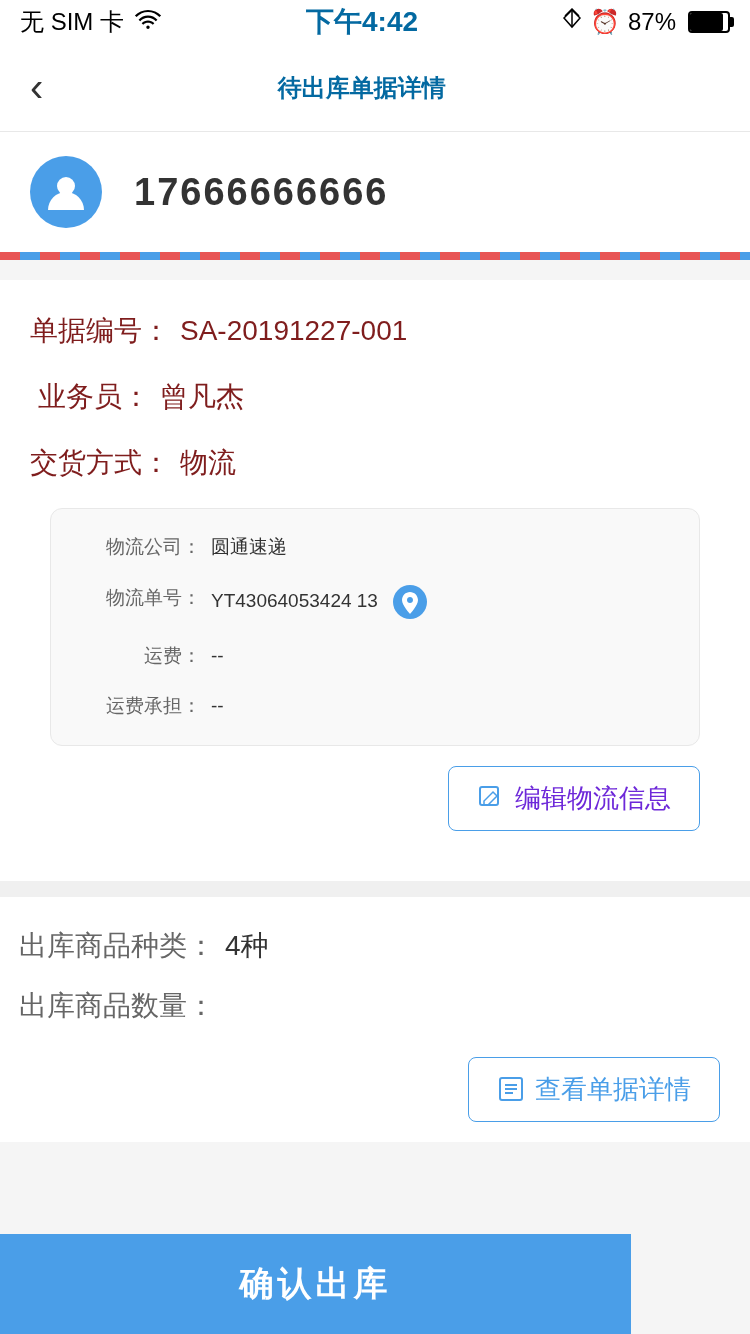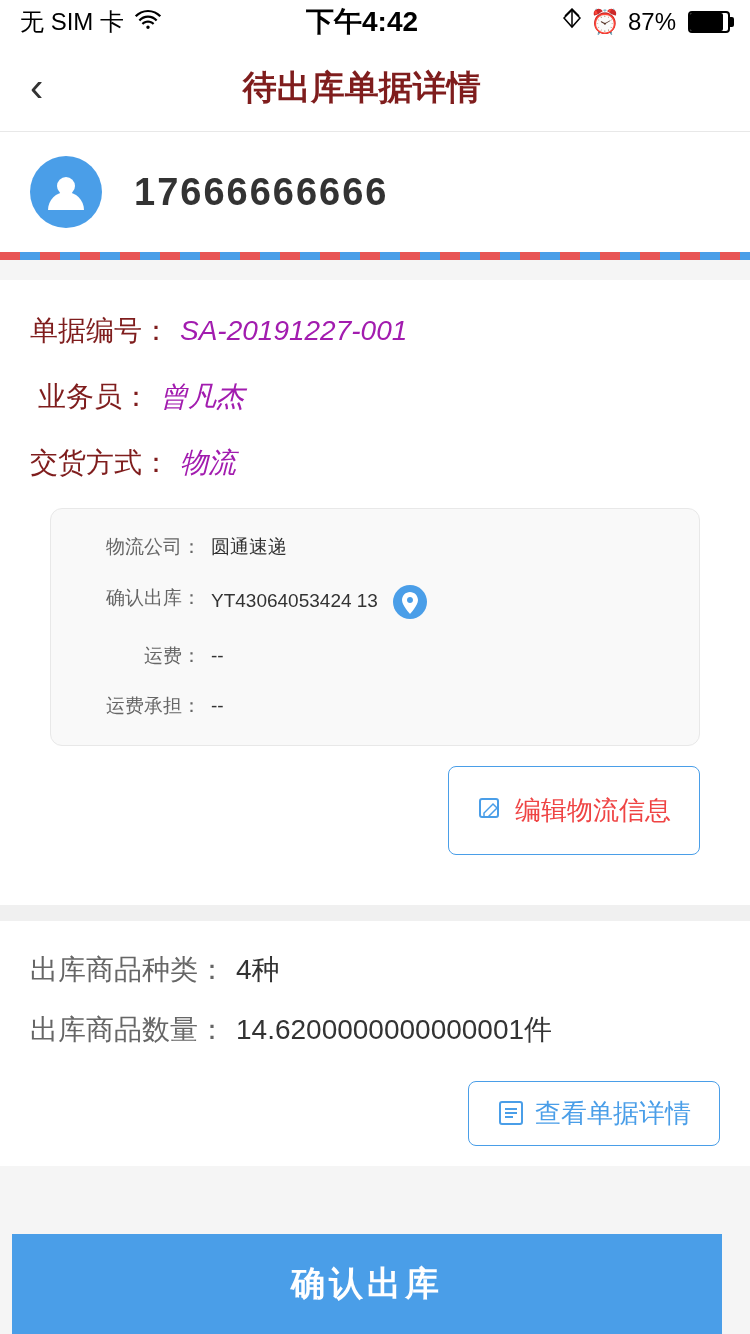"下午4:42" .status-center { color: #000000 -> #0369a1 }
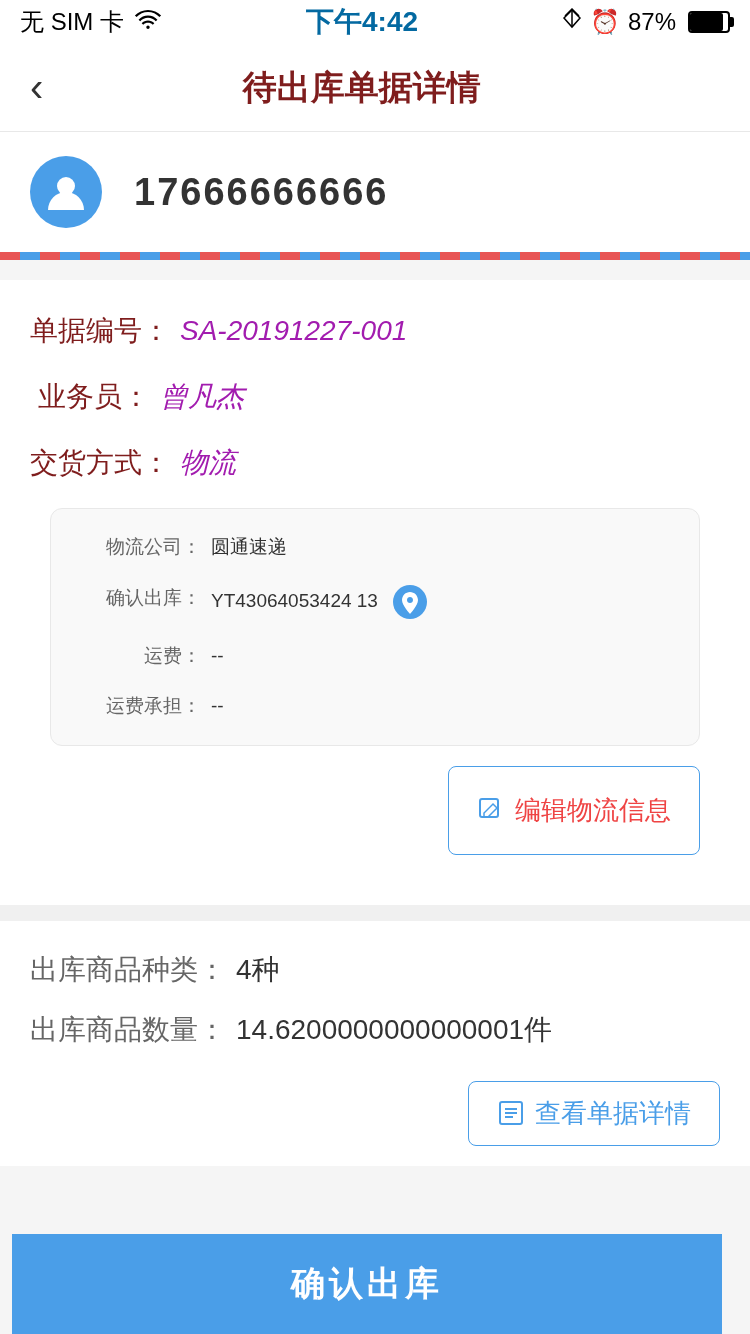"待出库单据详情" .nav-title { color: #7f1d1d -> #0369a1; font-size: 34px -> 24px }
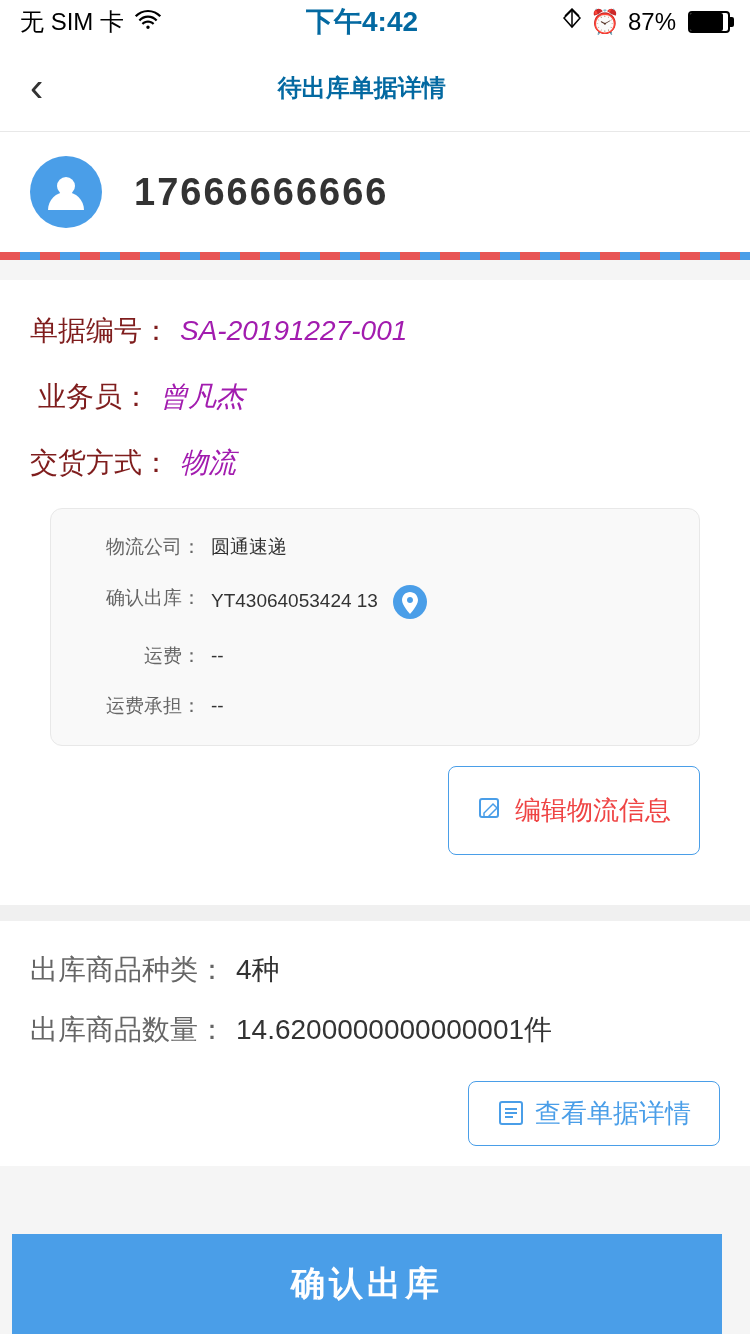"SA-20191227-001" .info-value { color: #a21caf -> #7f1d1d; font-style: italic -> none }
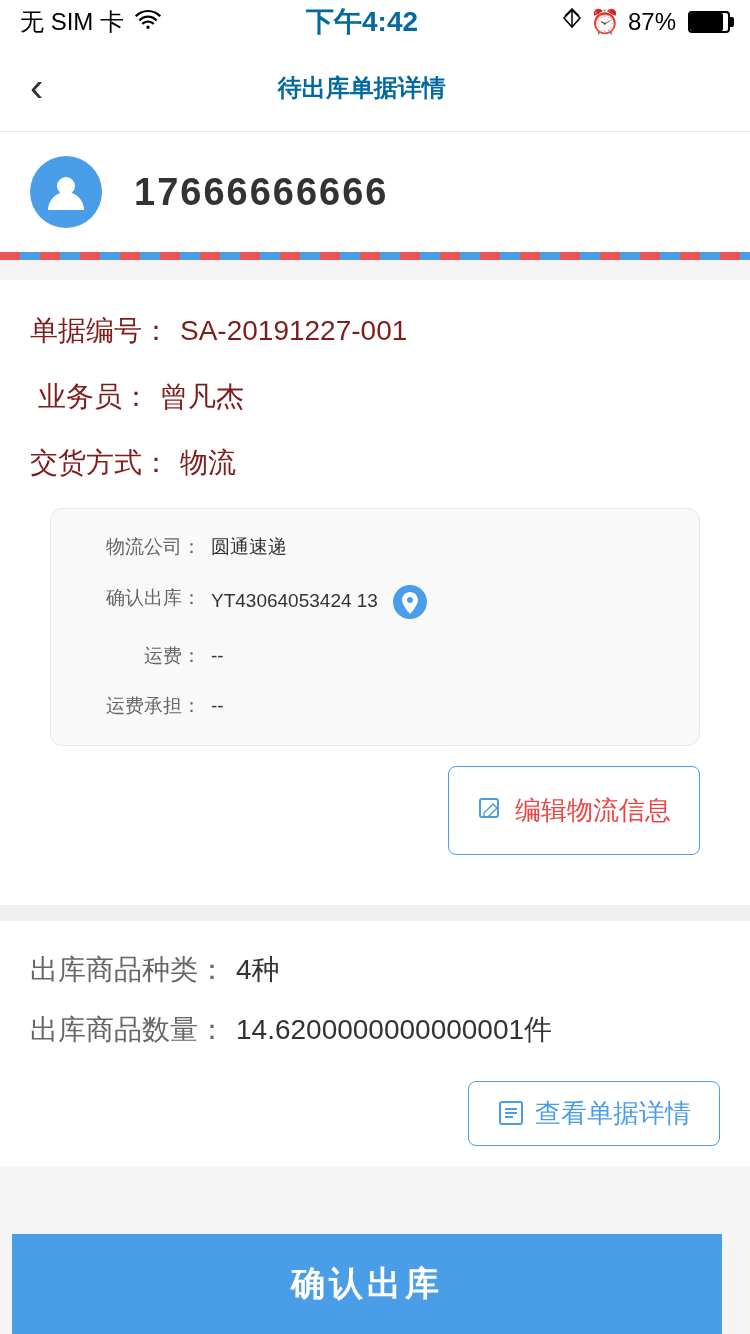"确认出库：" span.logistics-label { text: 确认出库 -> 物流单号 }
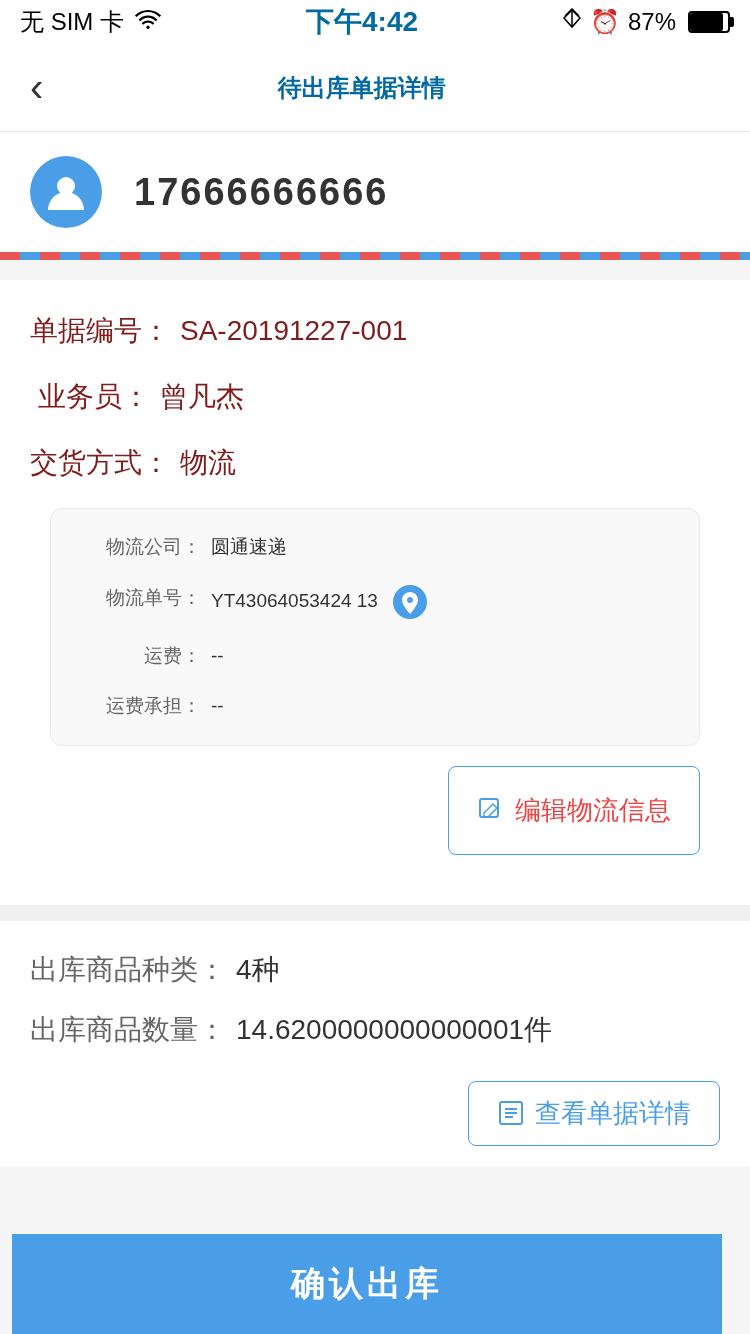"编辑物流信息" .edit-btn { color: #ef4444 -> #6d28d9; padding: 26px 28px -> 14px 28px }
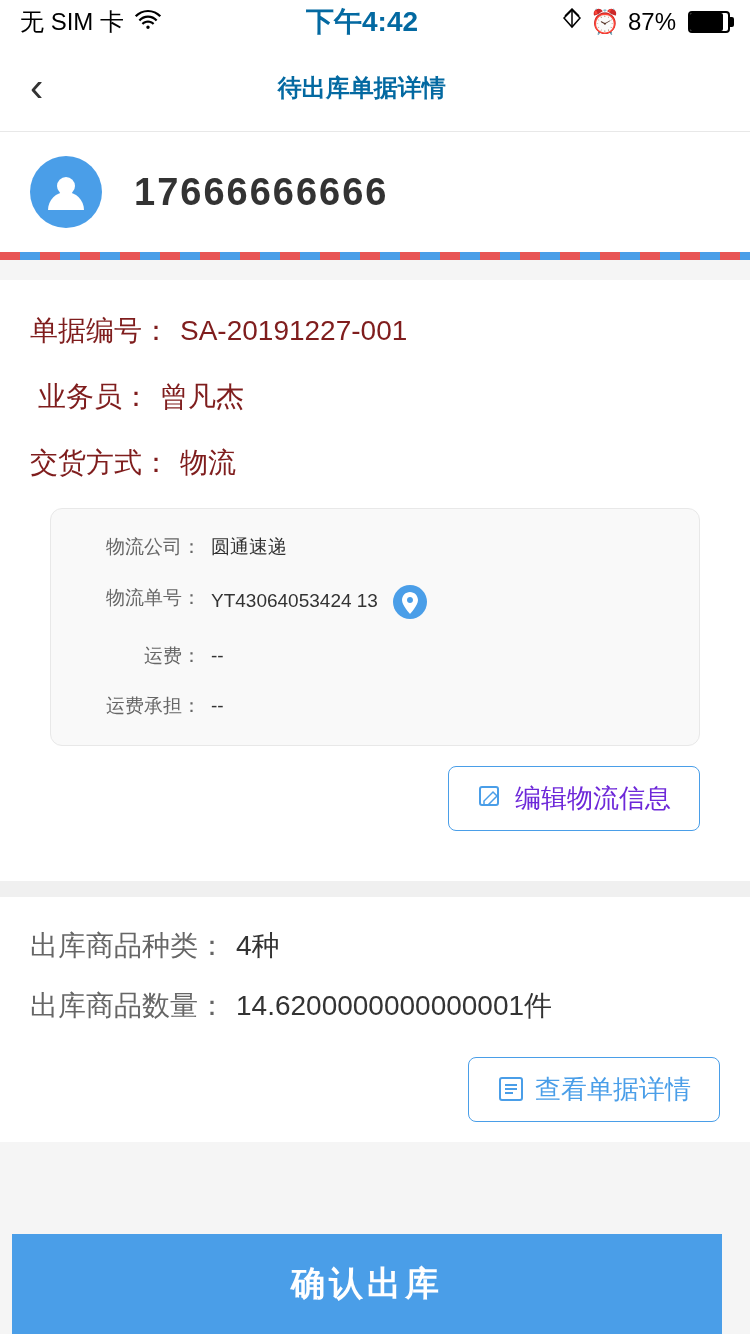"出库商品种类：" .product-section { padding: 30px 30px 20px 30px -> 30px 30px 20px 19px }
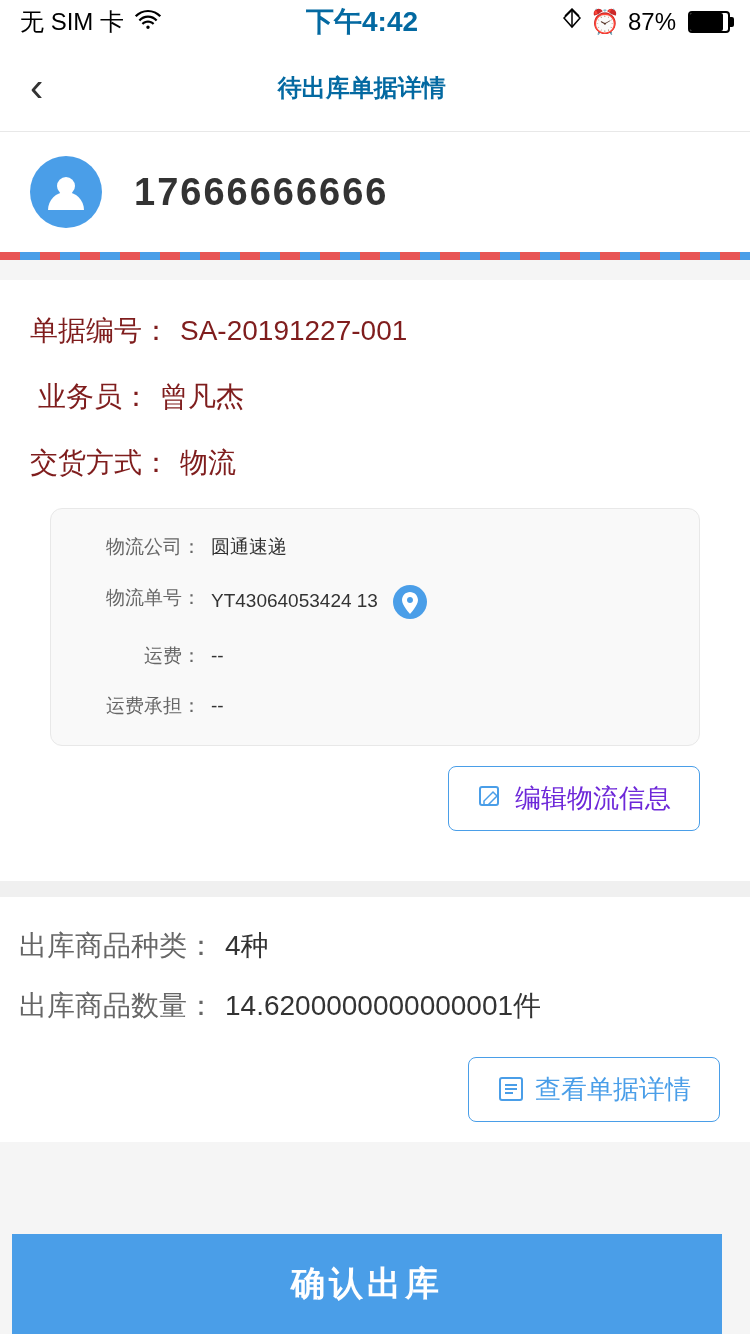"14.6200000000000001件" span.product-value { html: <span>14.6200000000000001件</span> -> none }
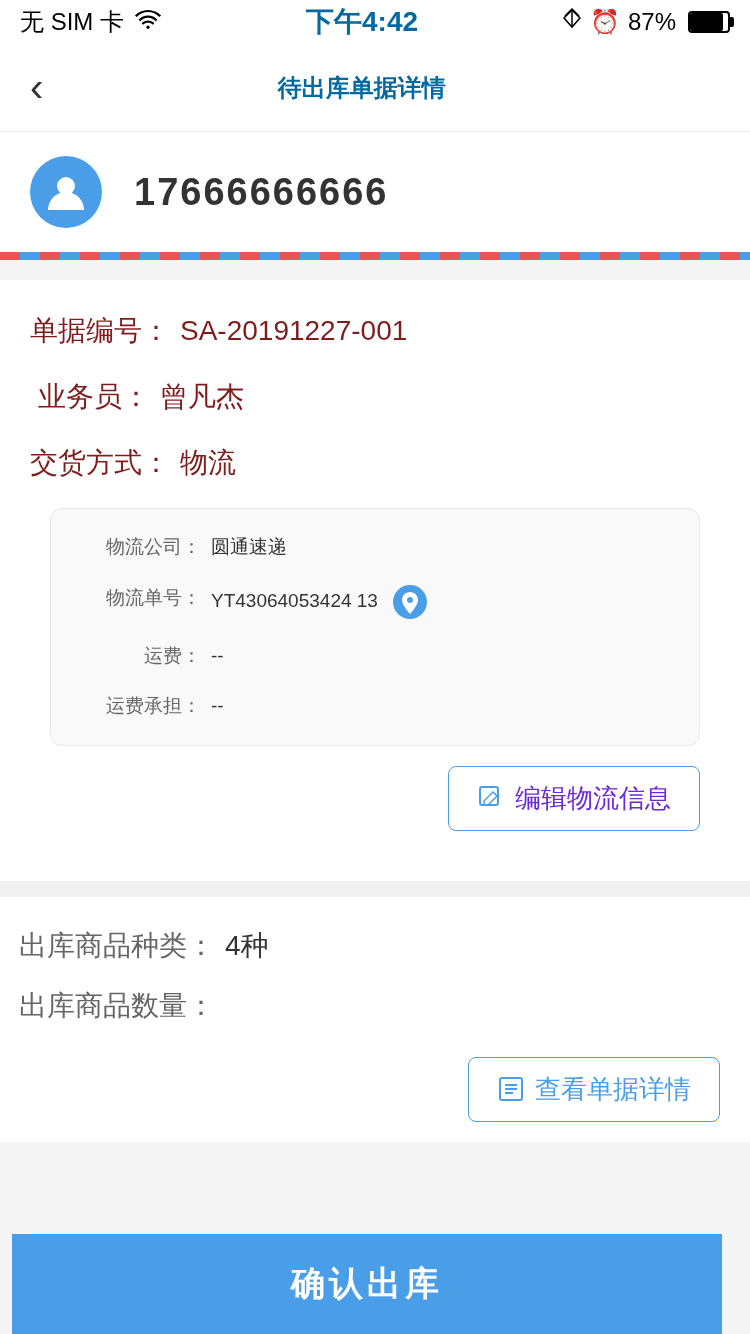"确认出库" .bottom-bar { left: 12px -> 0; width: 710px -> 631px }
